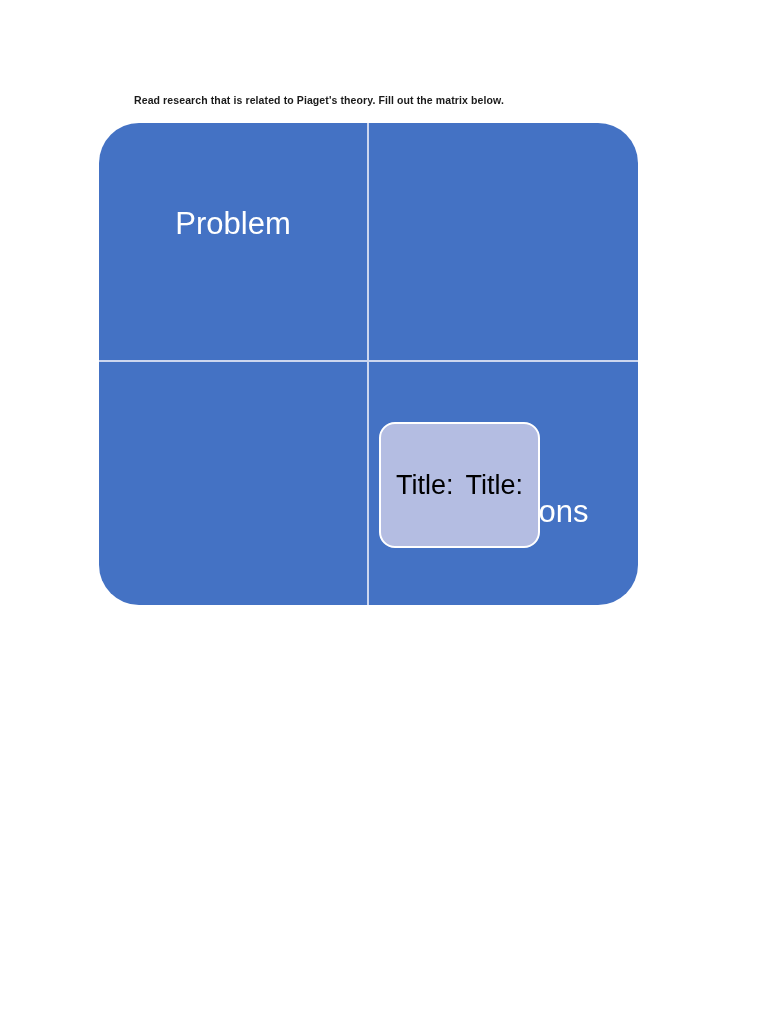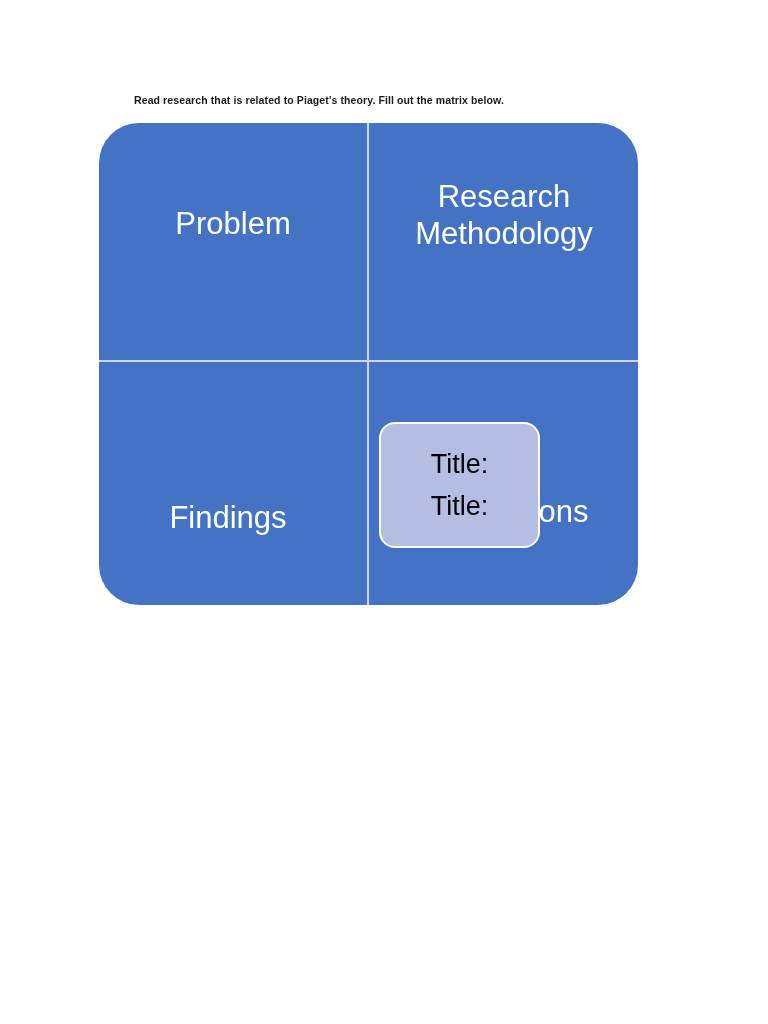"Research" div.quad-label { html: <div>Research Methodology</div> -> none }
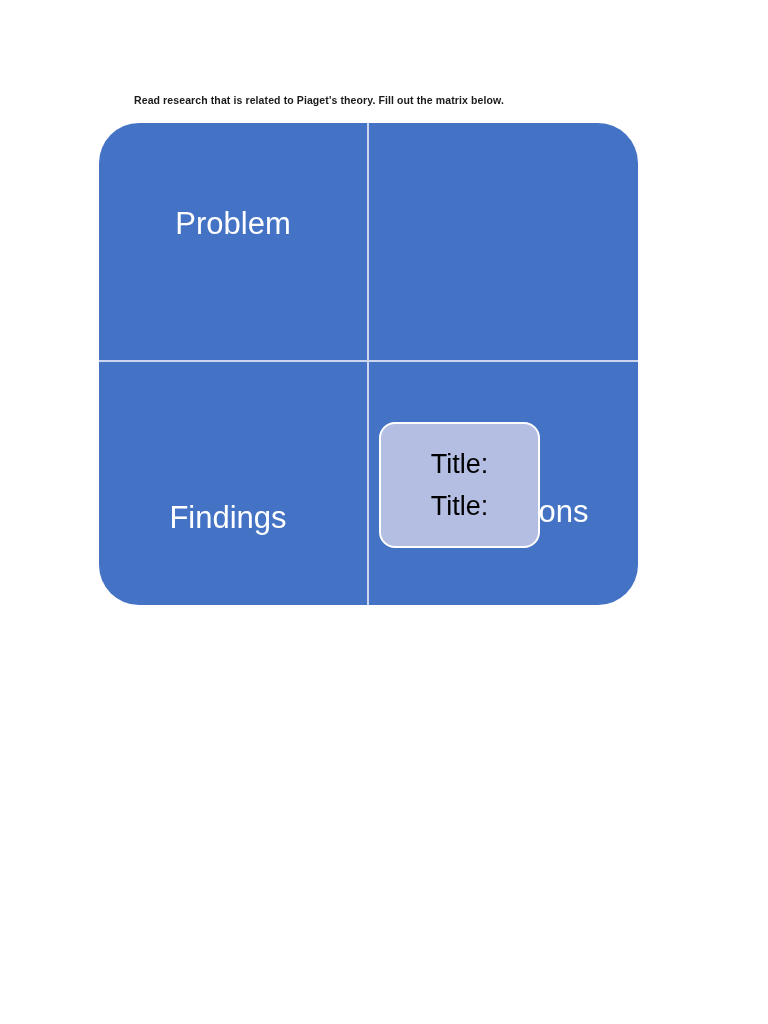"Title:" .center-card { flex-direction: column -> row }
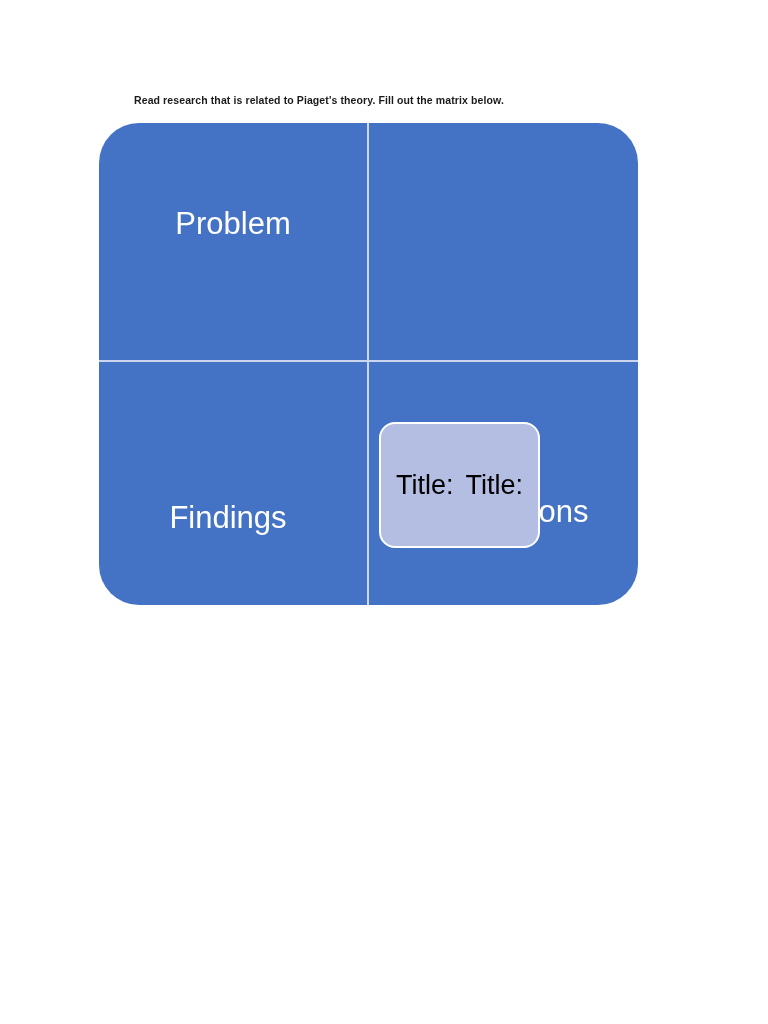"Findings" div.quad-label { html: <div>Findings</div> -> none }
